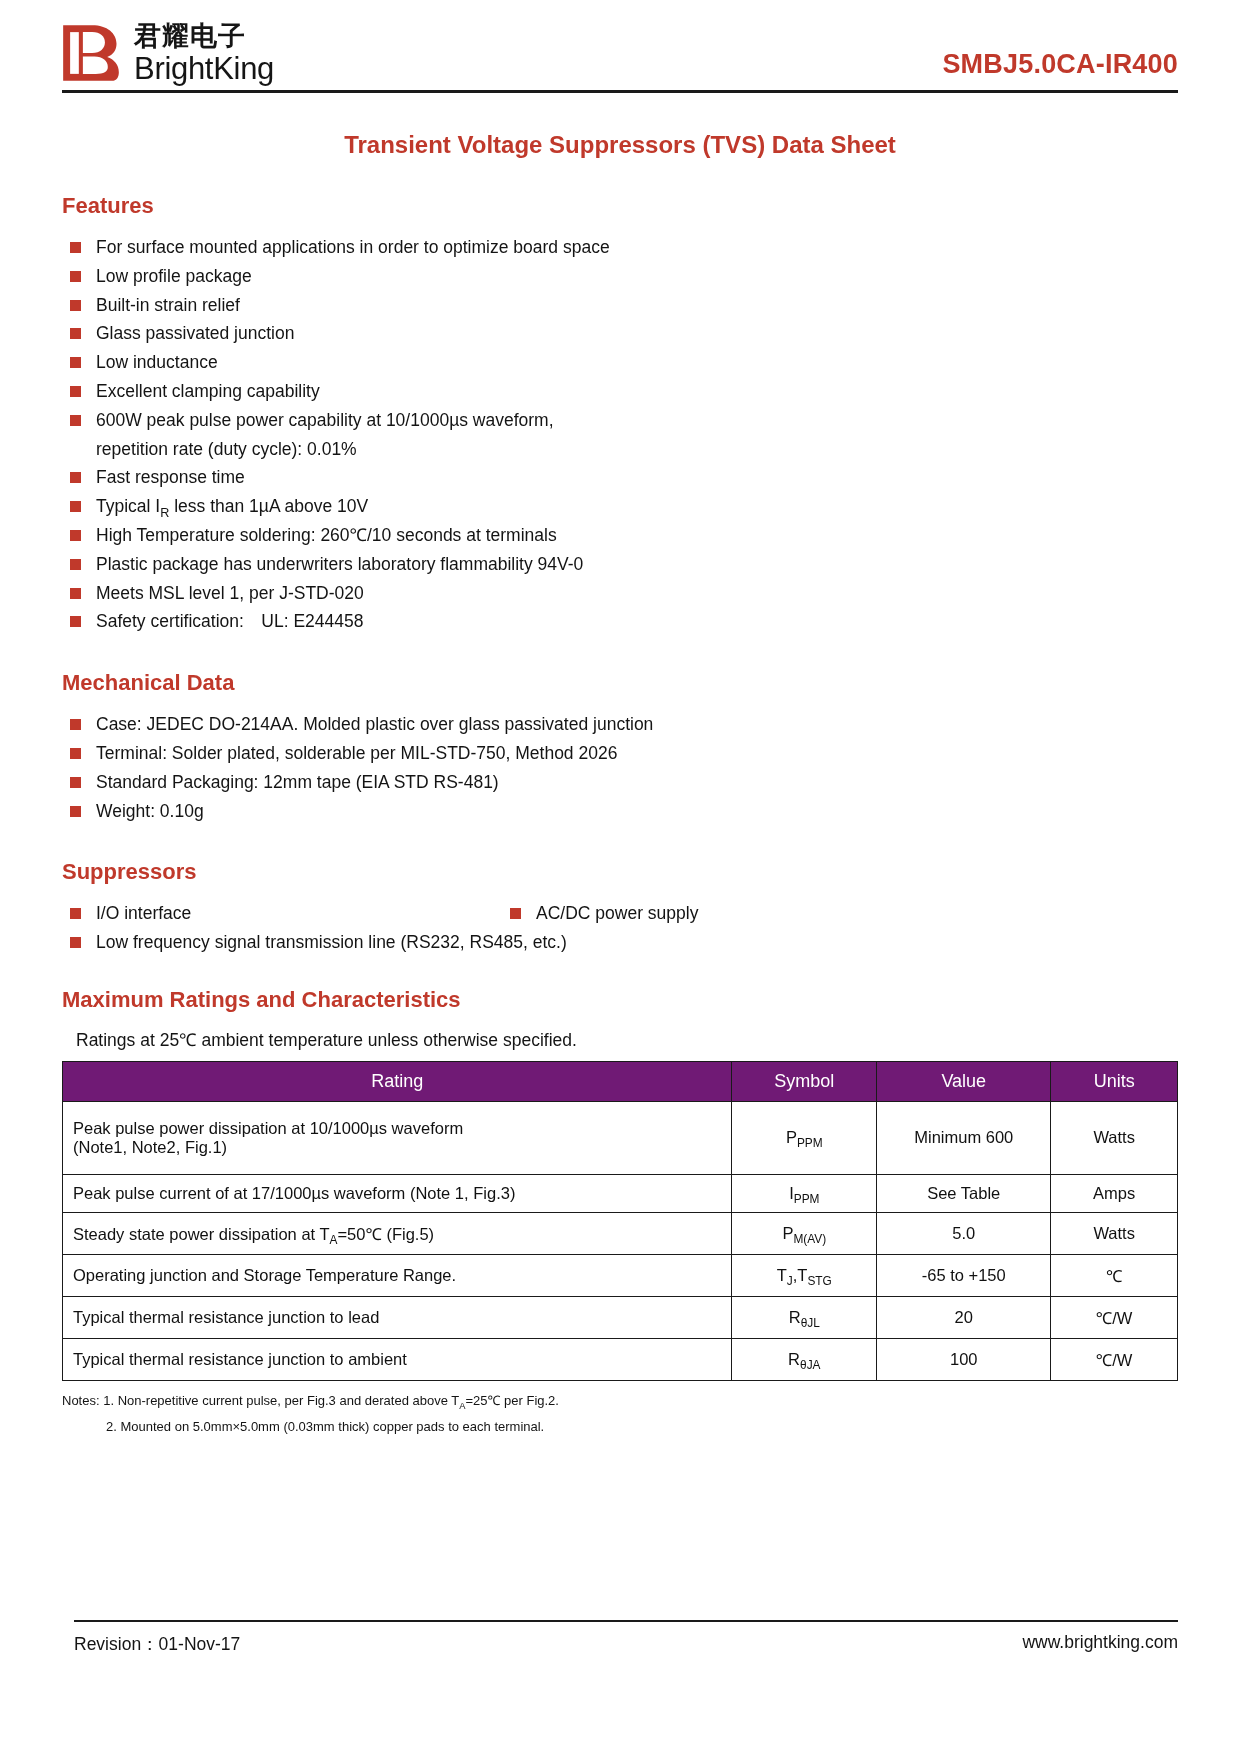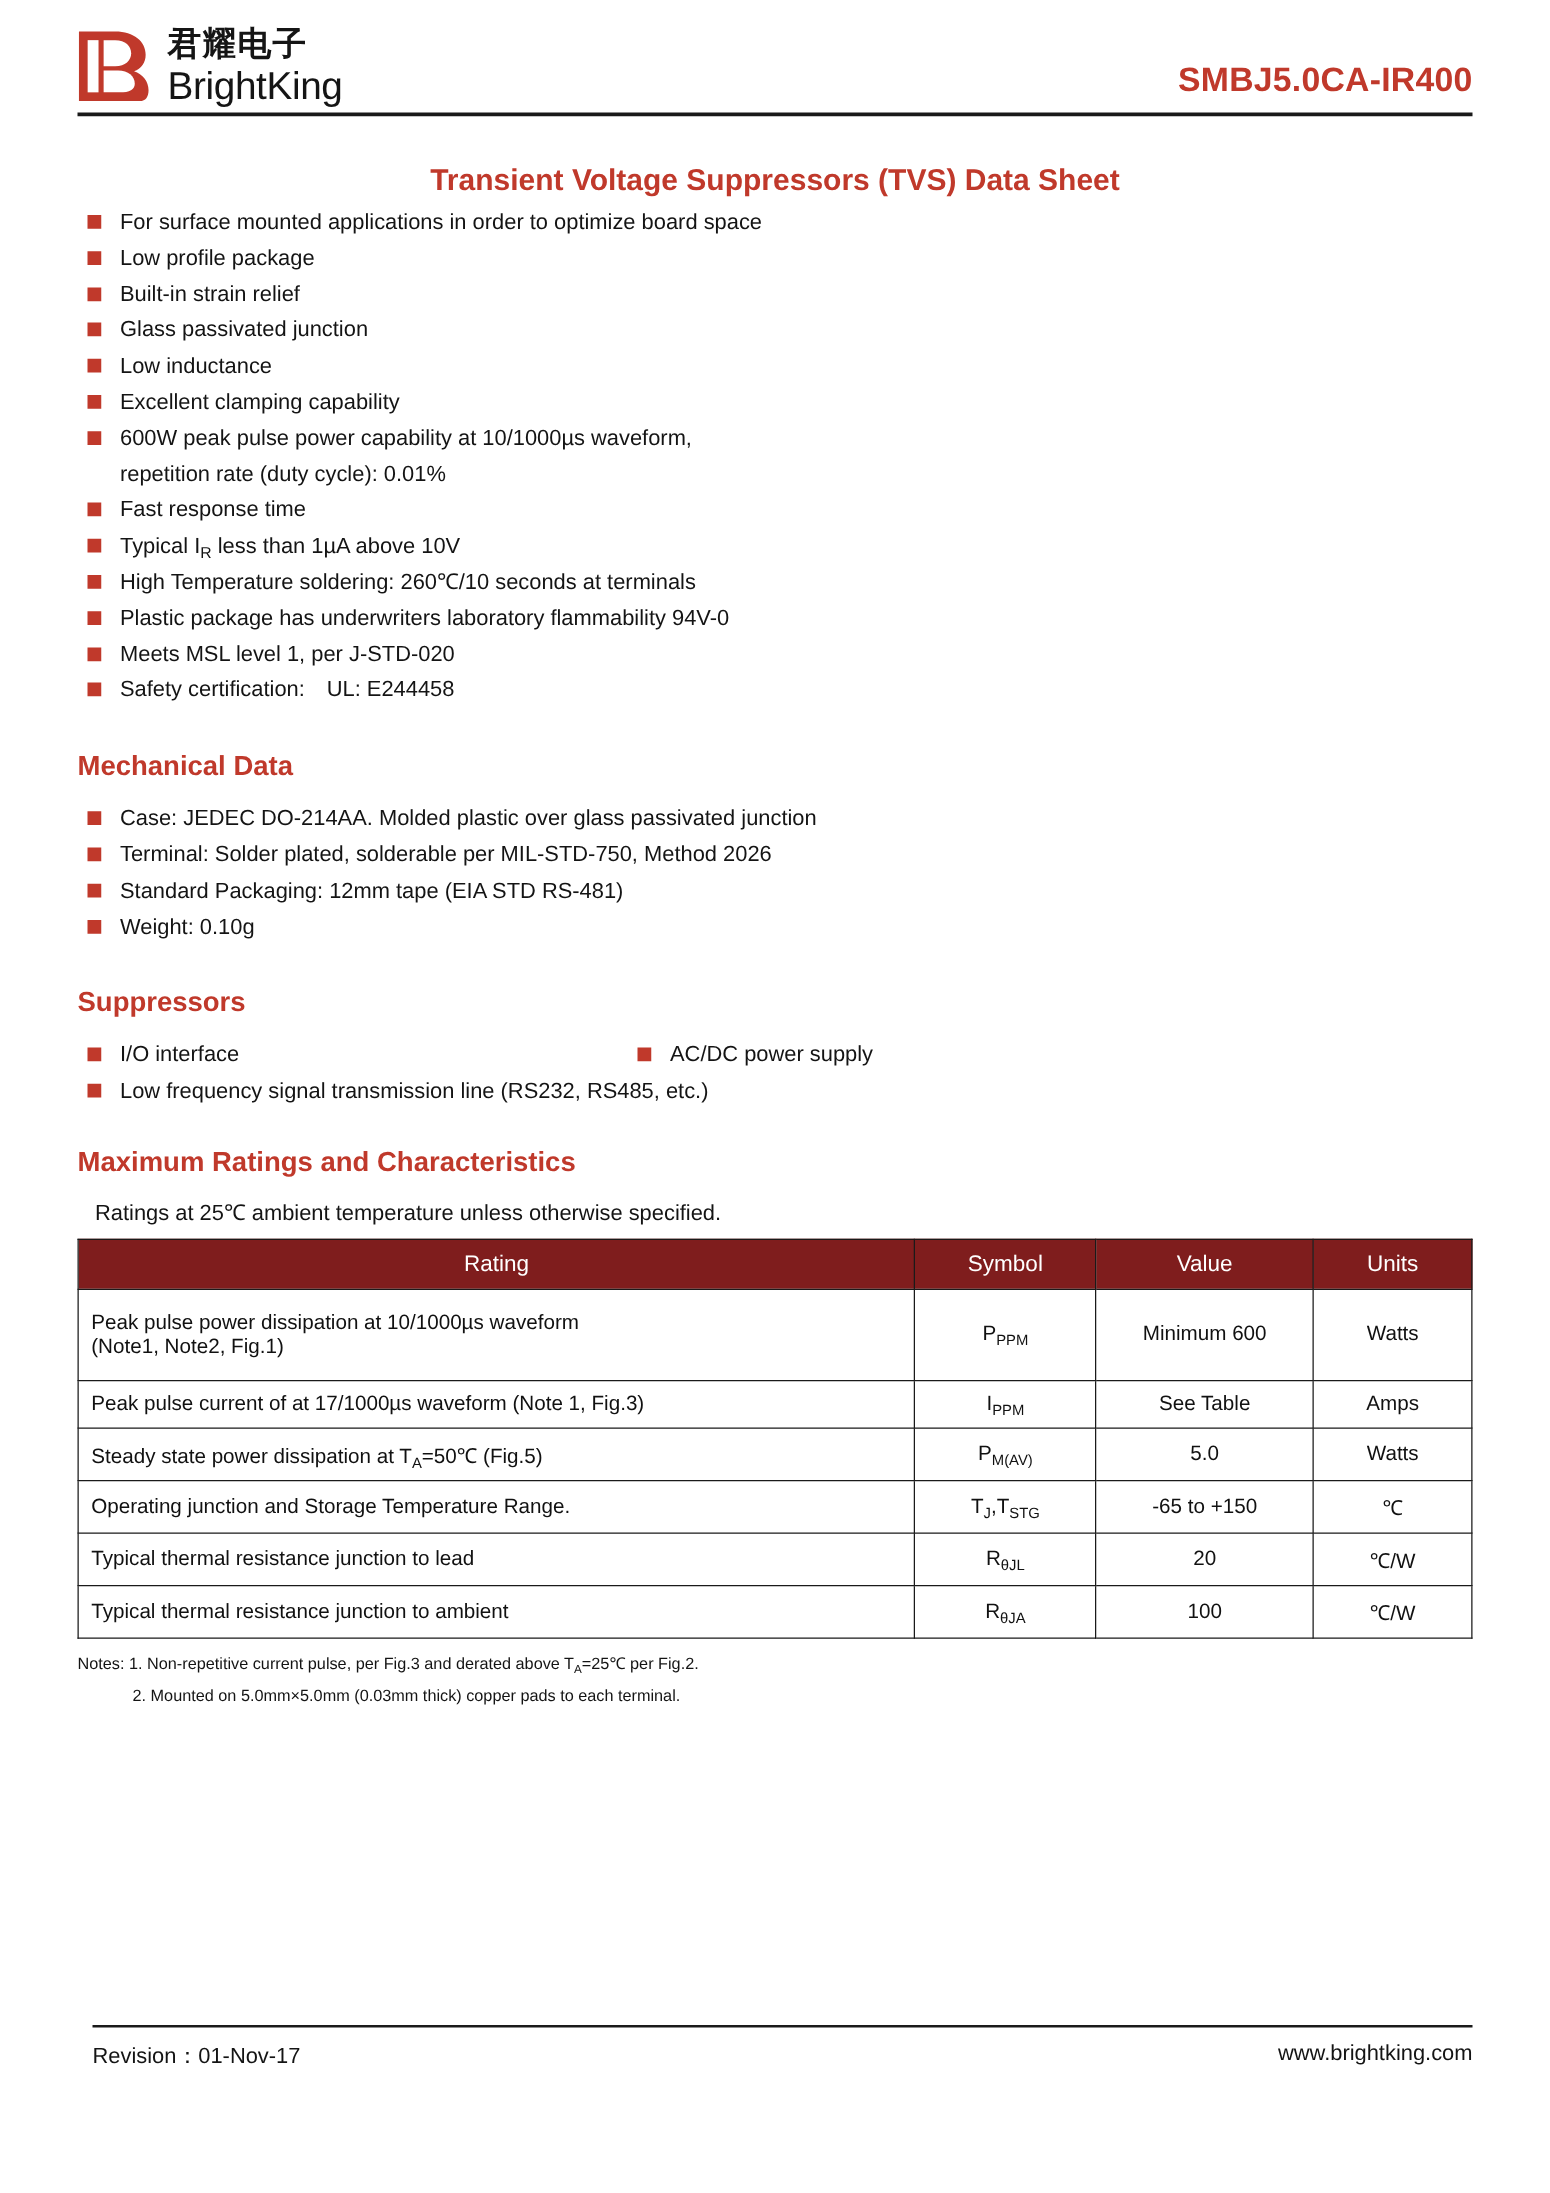"Features" div.section-heading { html: none -> <div>Features</div> }
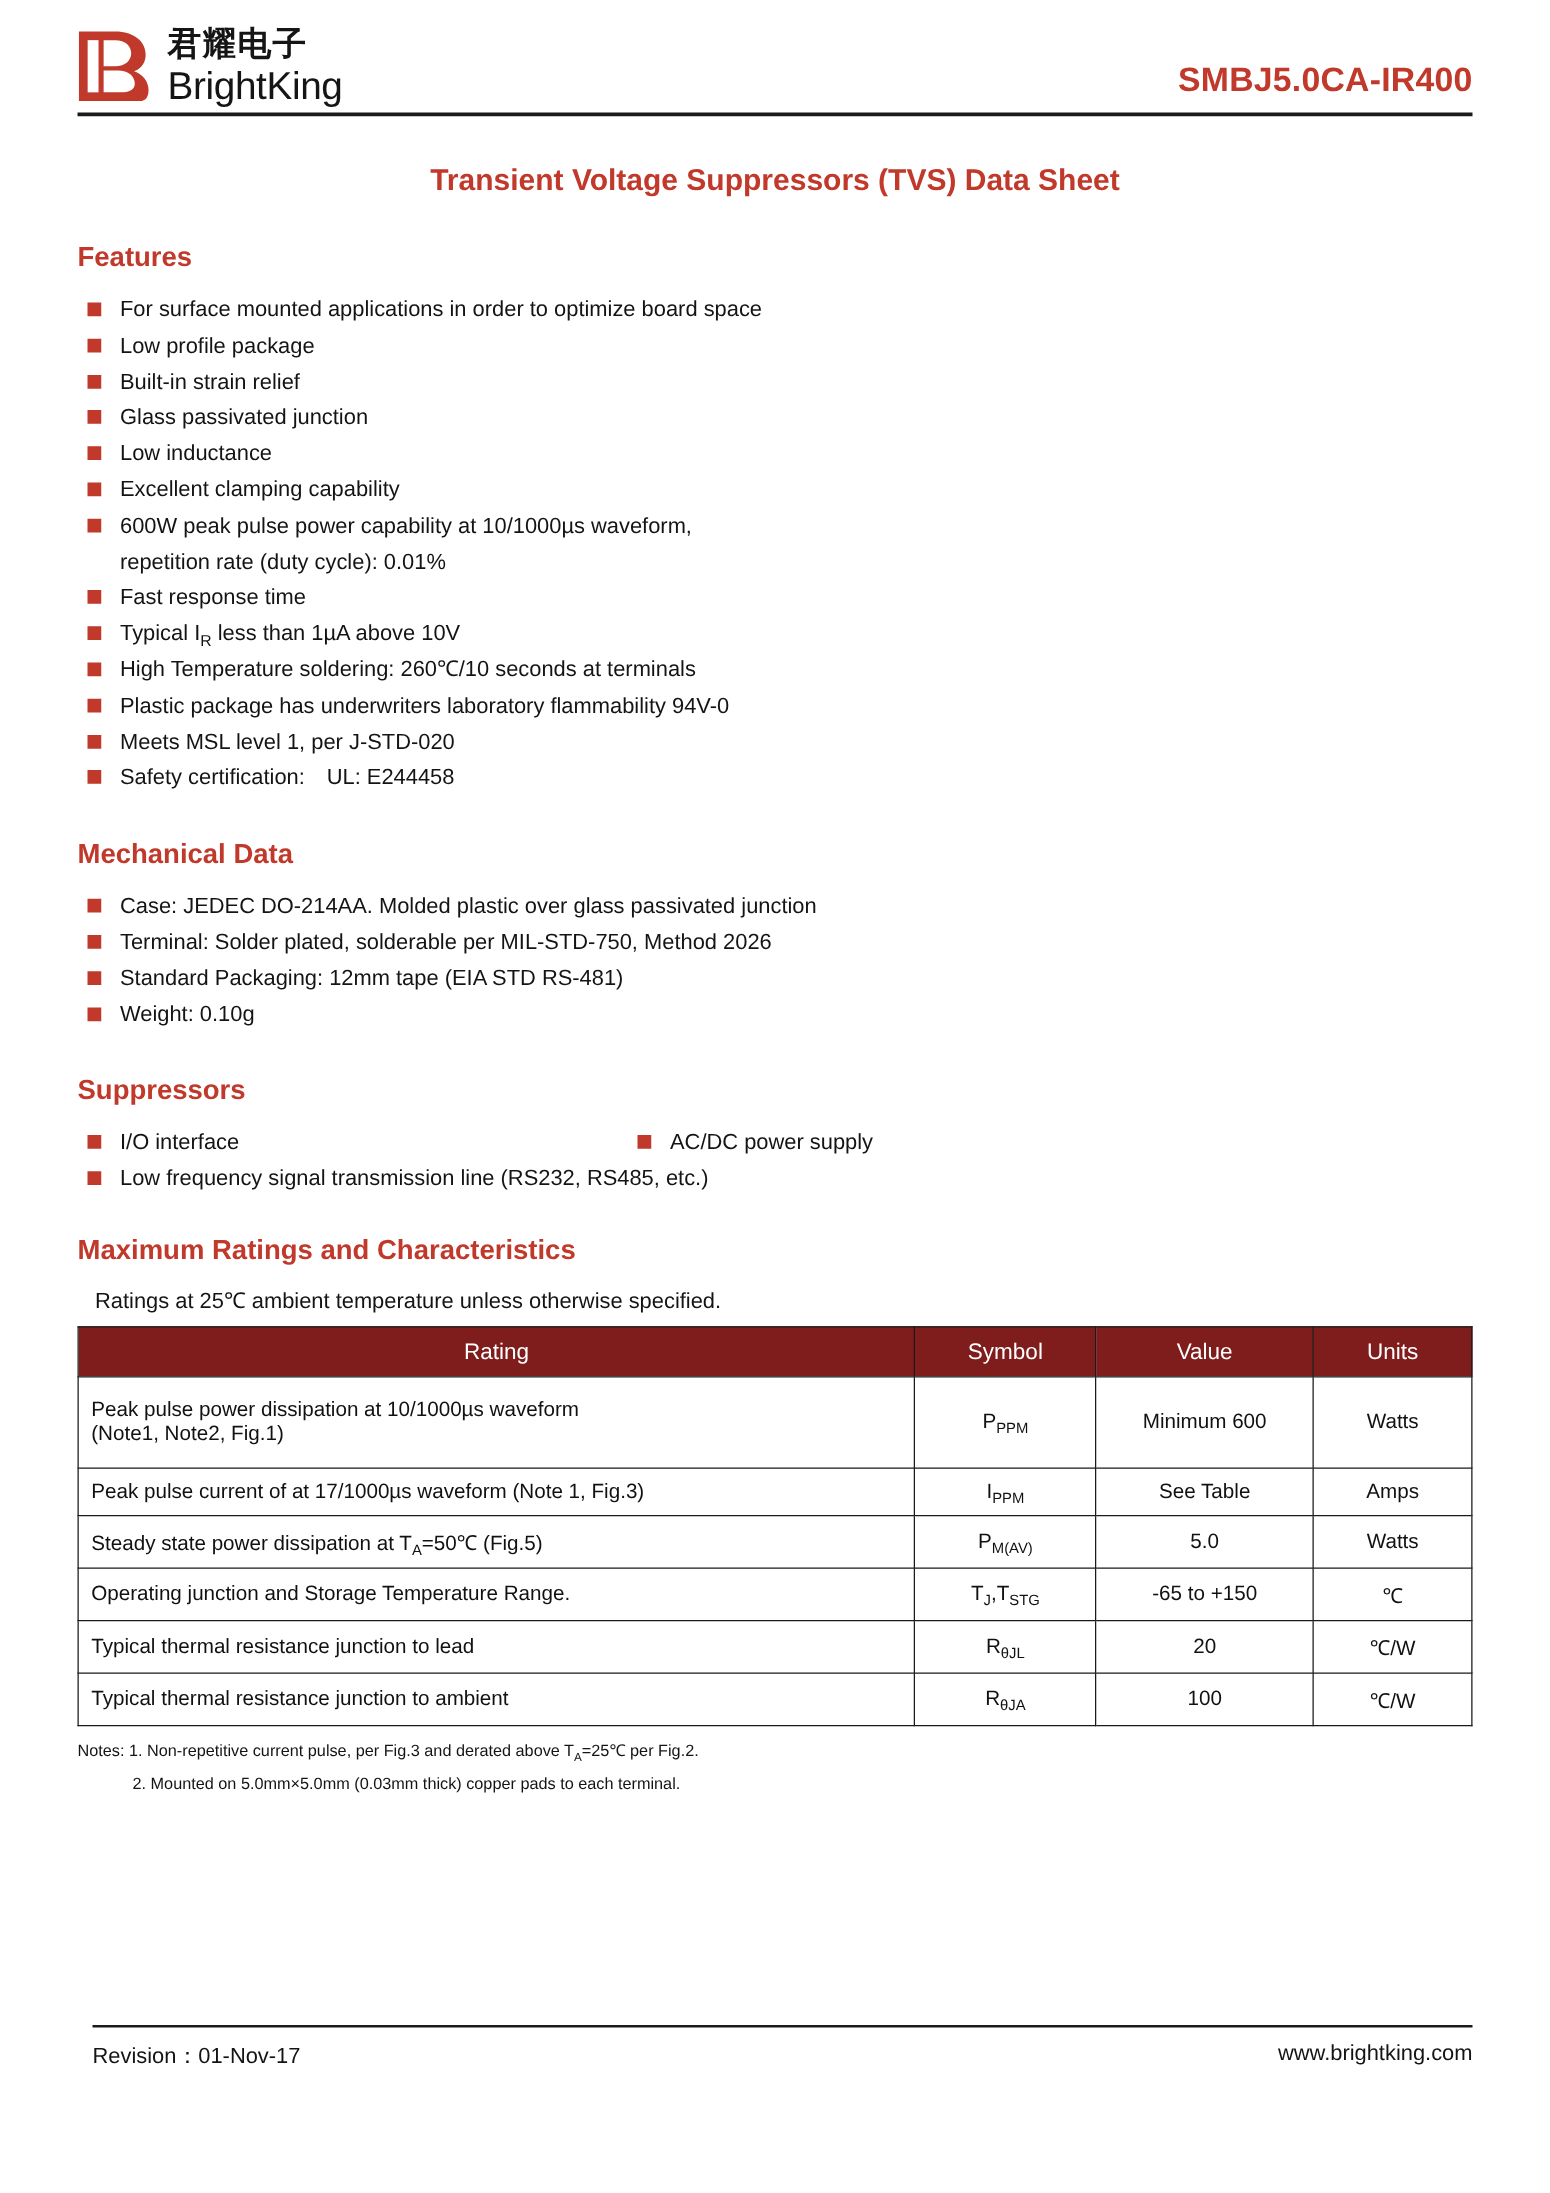"Rating" table.ratings th { background: #7f1d1d -> #701a75 }
